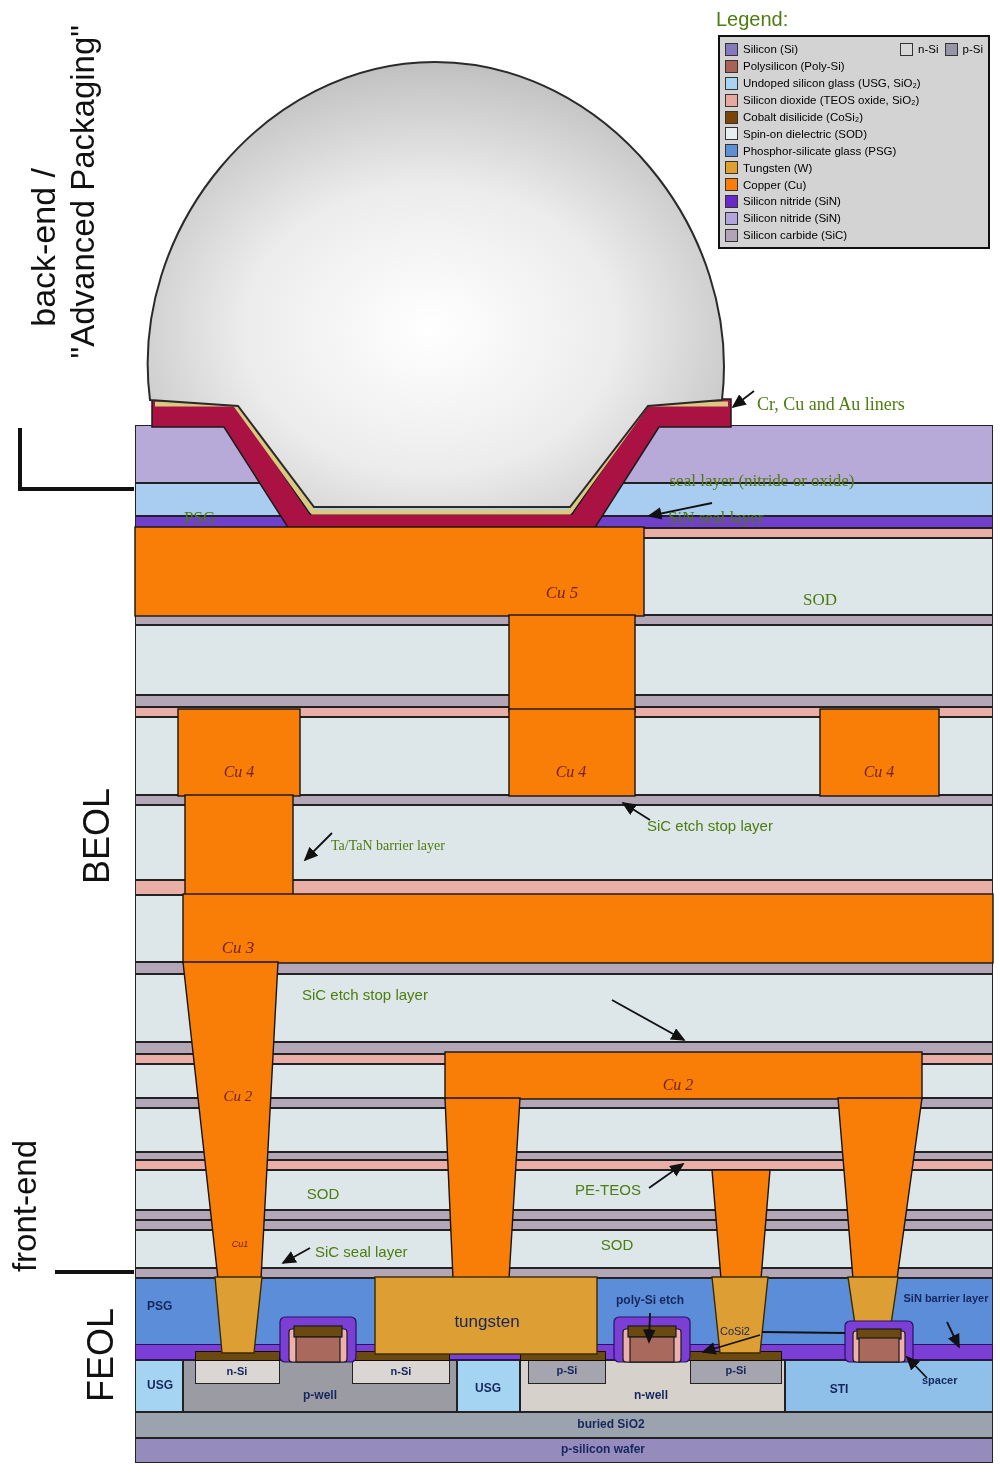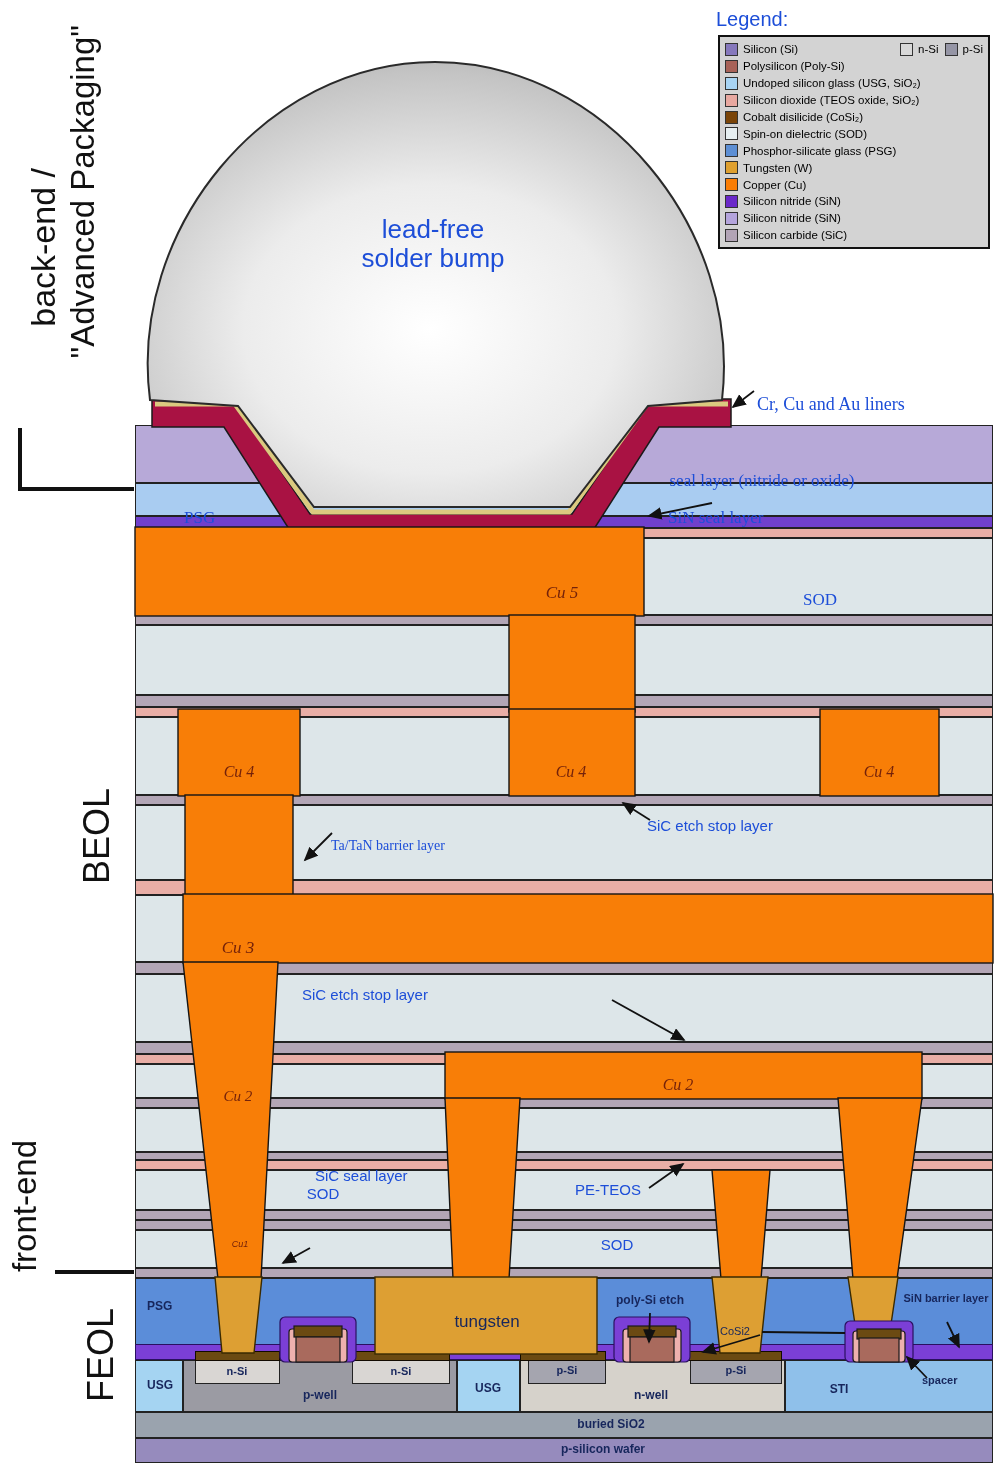"Legend:" .lab { color: #1d4ed8 -> #4d7c0f }
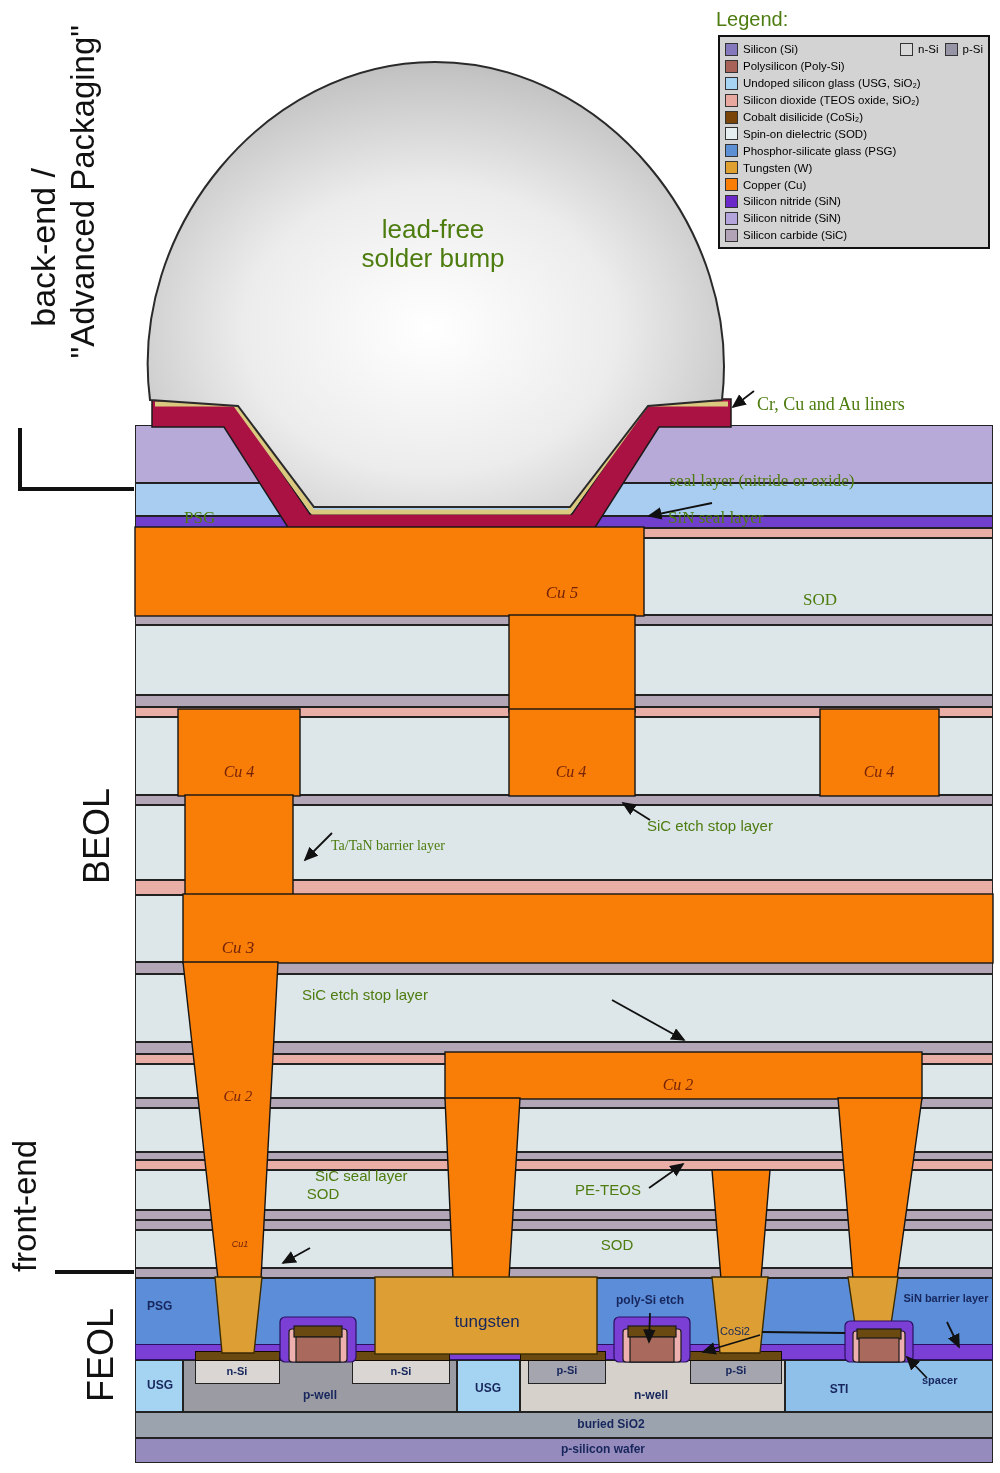"lead-free" div.lab { html: <div> <div>lead-free</div> <div>solder bump</div> </div> -> none }
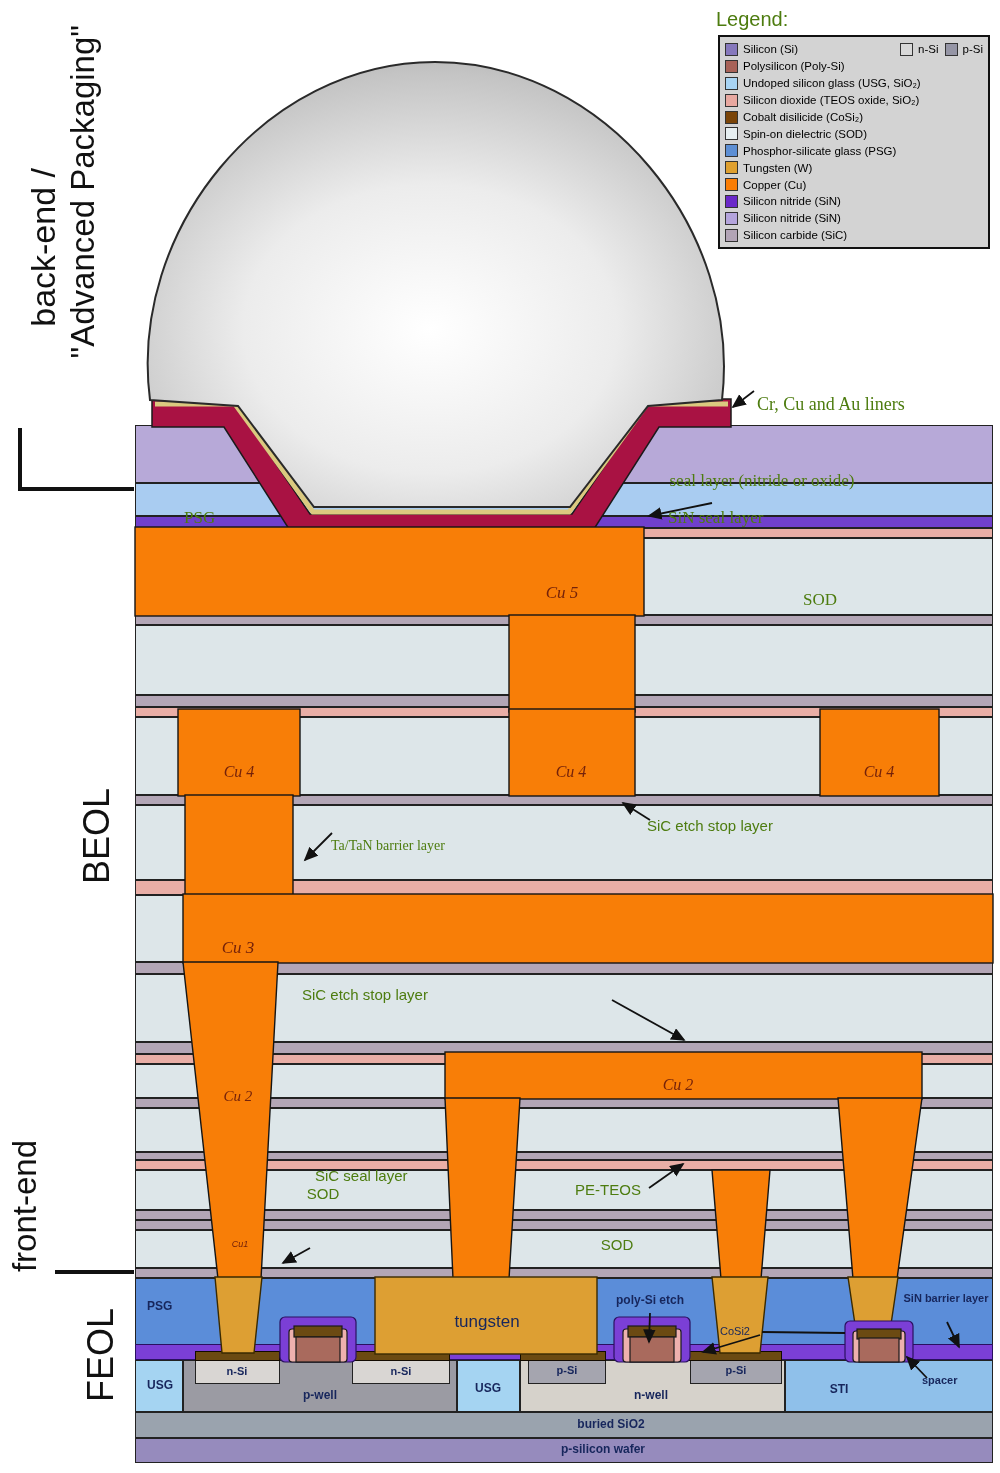"SiC seal layer" div.lab { top: 1168px -> 1244px }
